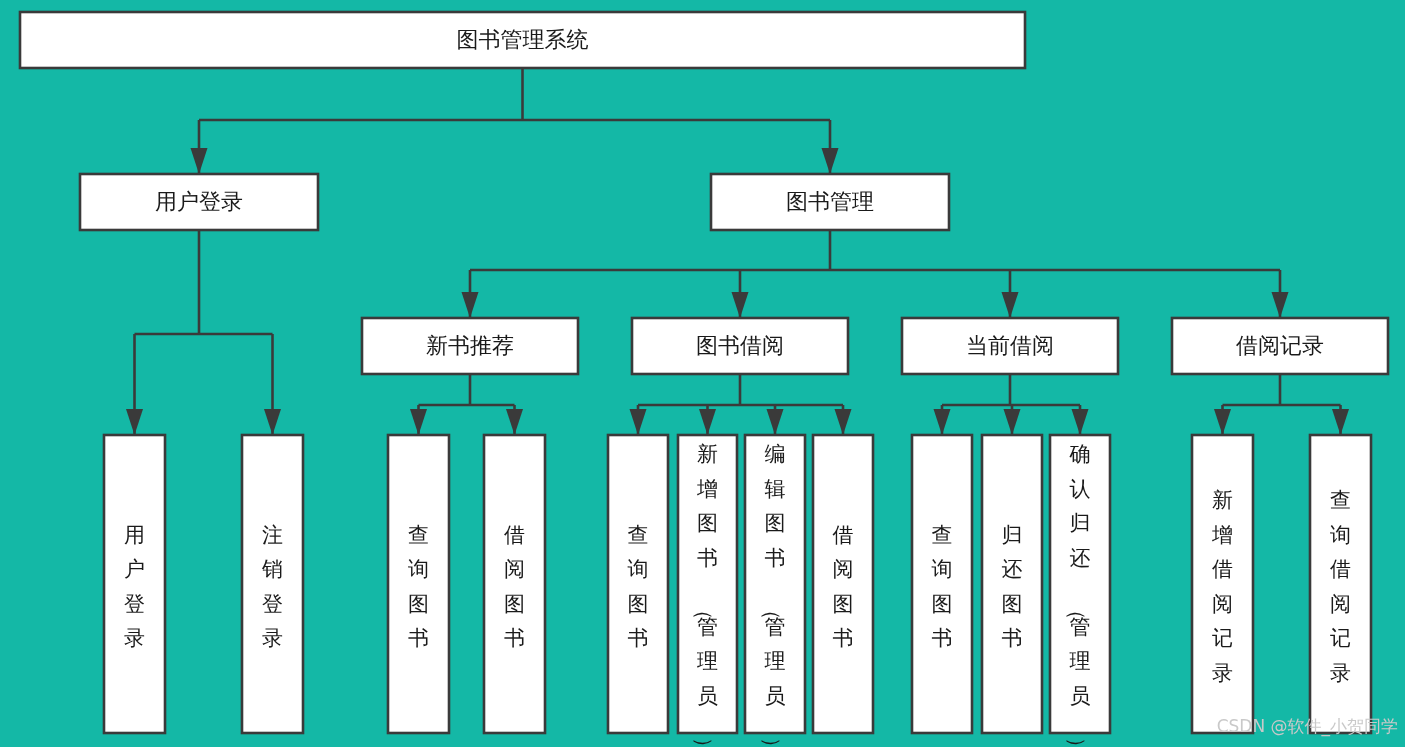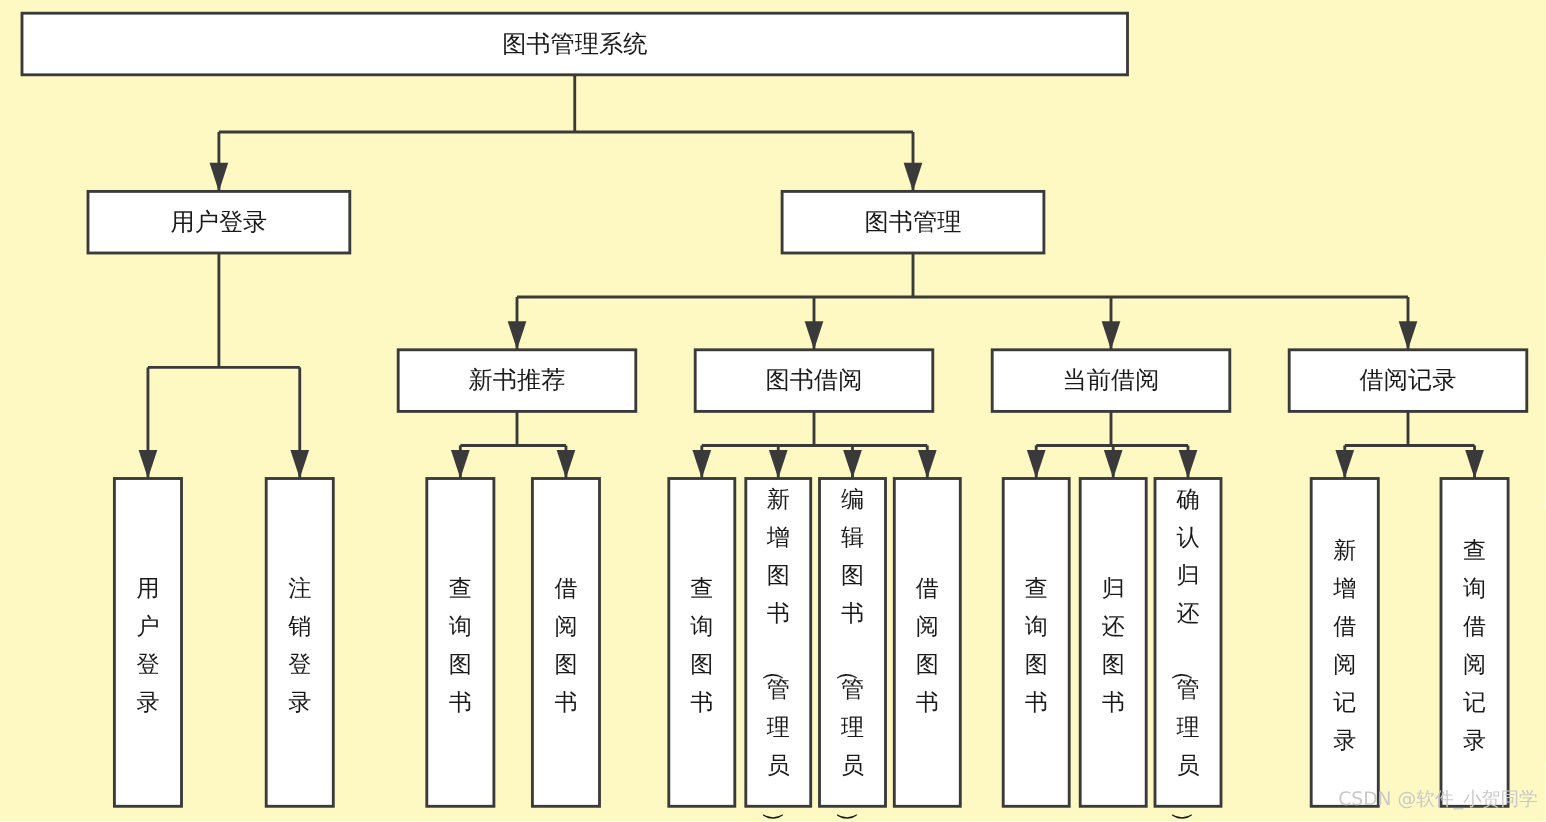"图书管理系统" #diagram-root { background: #fef9c3 -> #14b8a6 }
